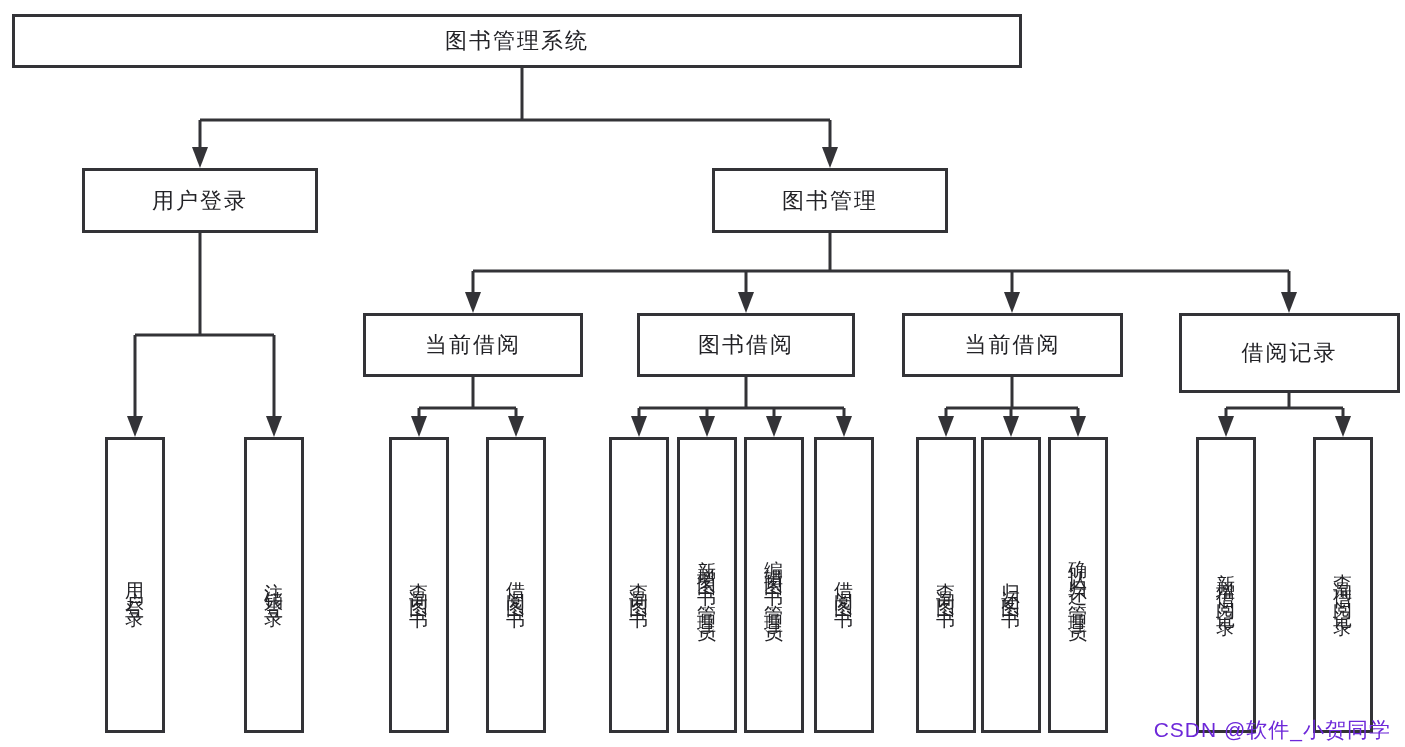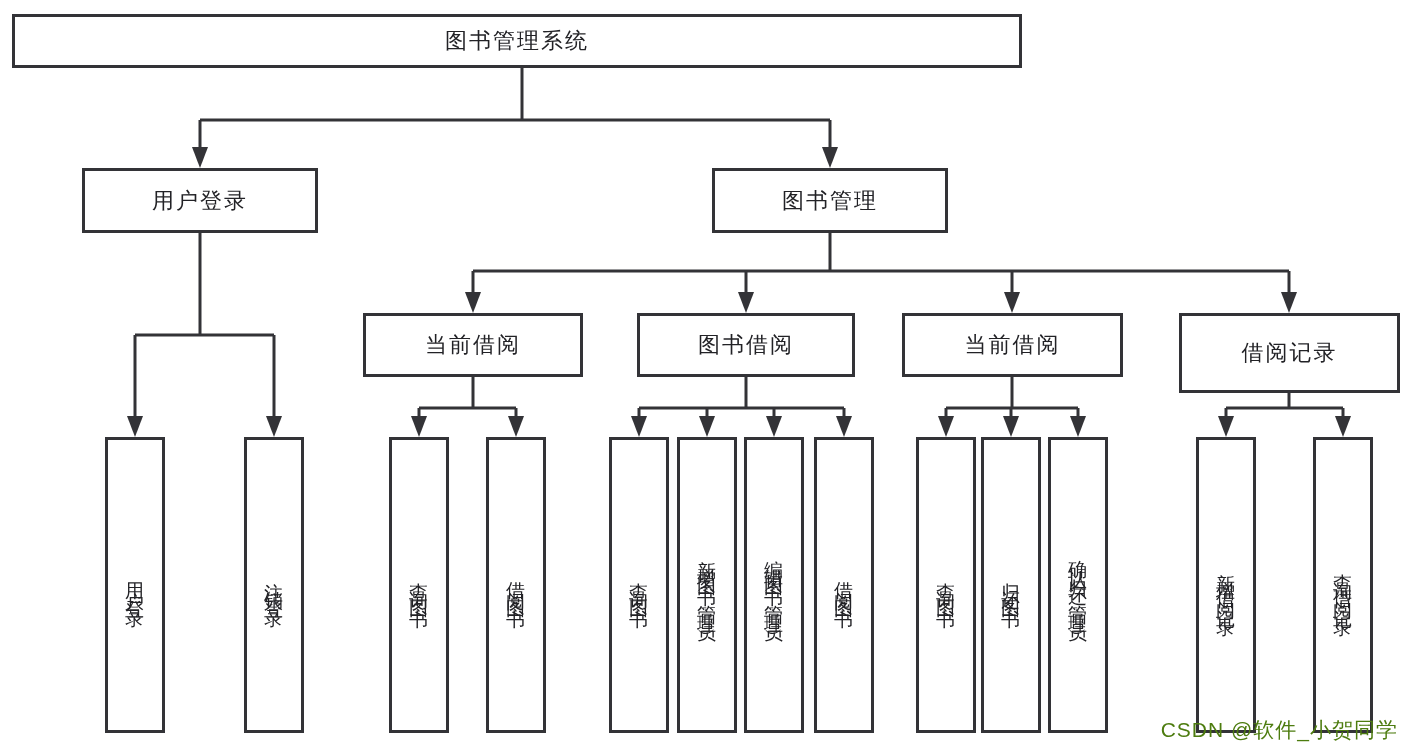"CSDN @软件_小贺同学" .watermark { color: #4d7c0f -> #6d28d9; right: 7px -> 14px }
